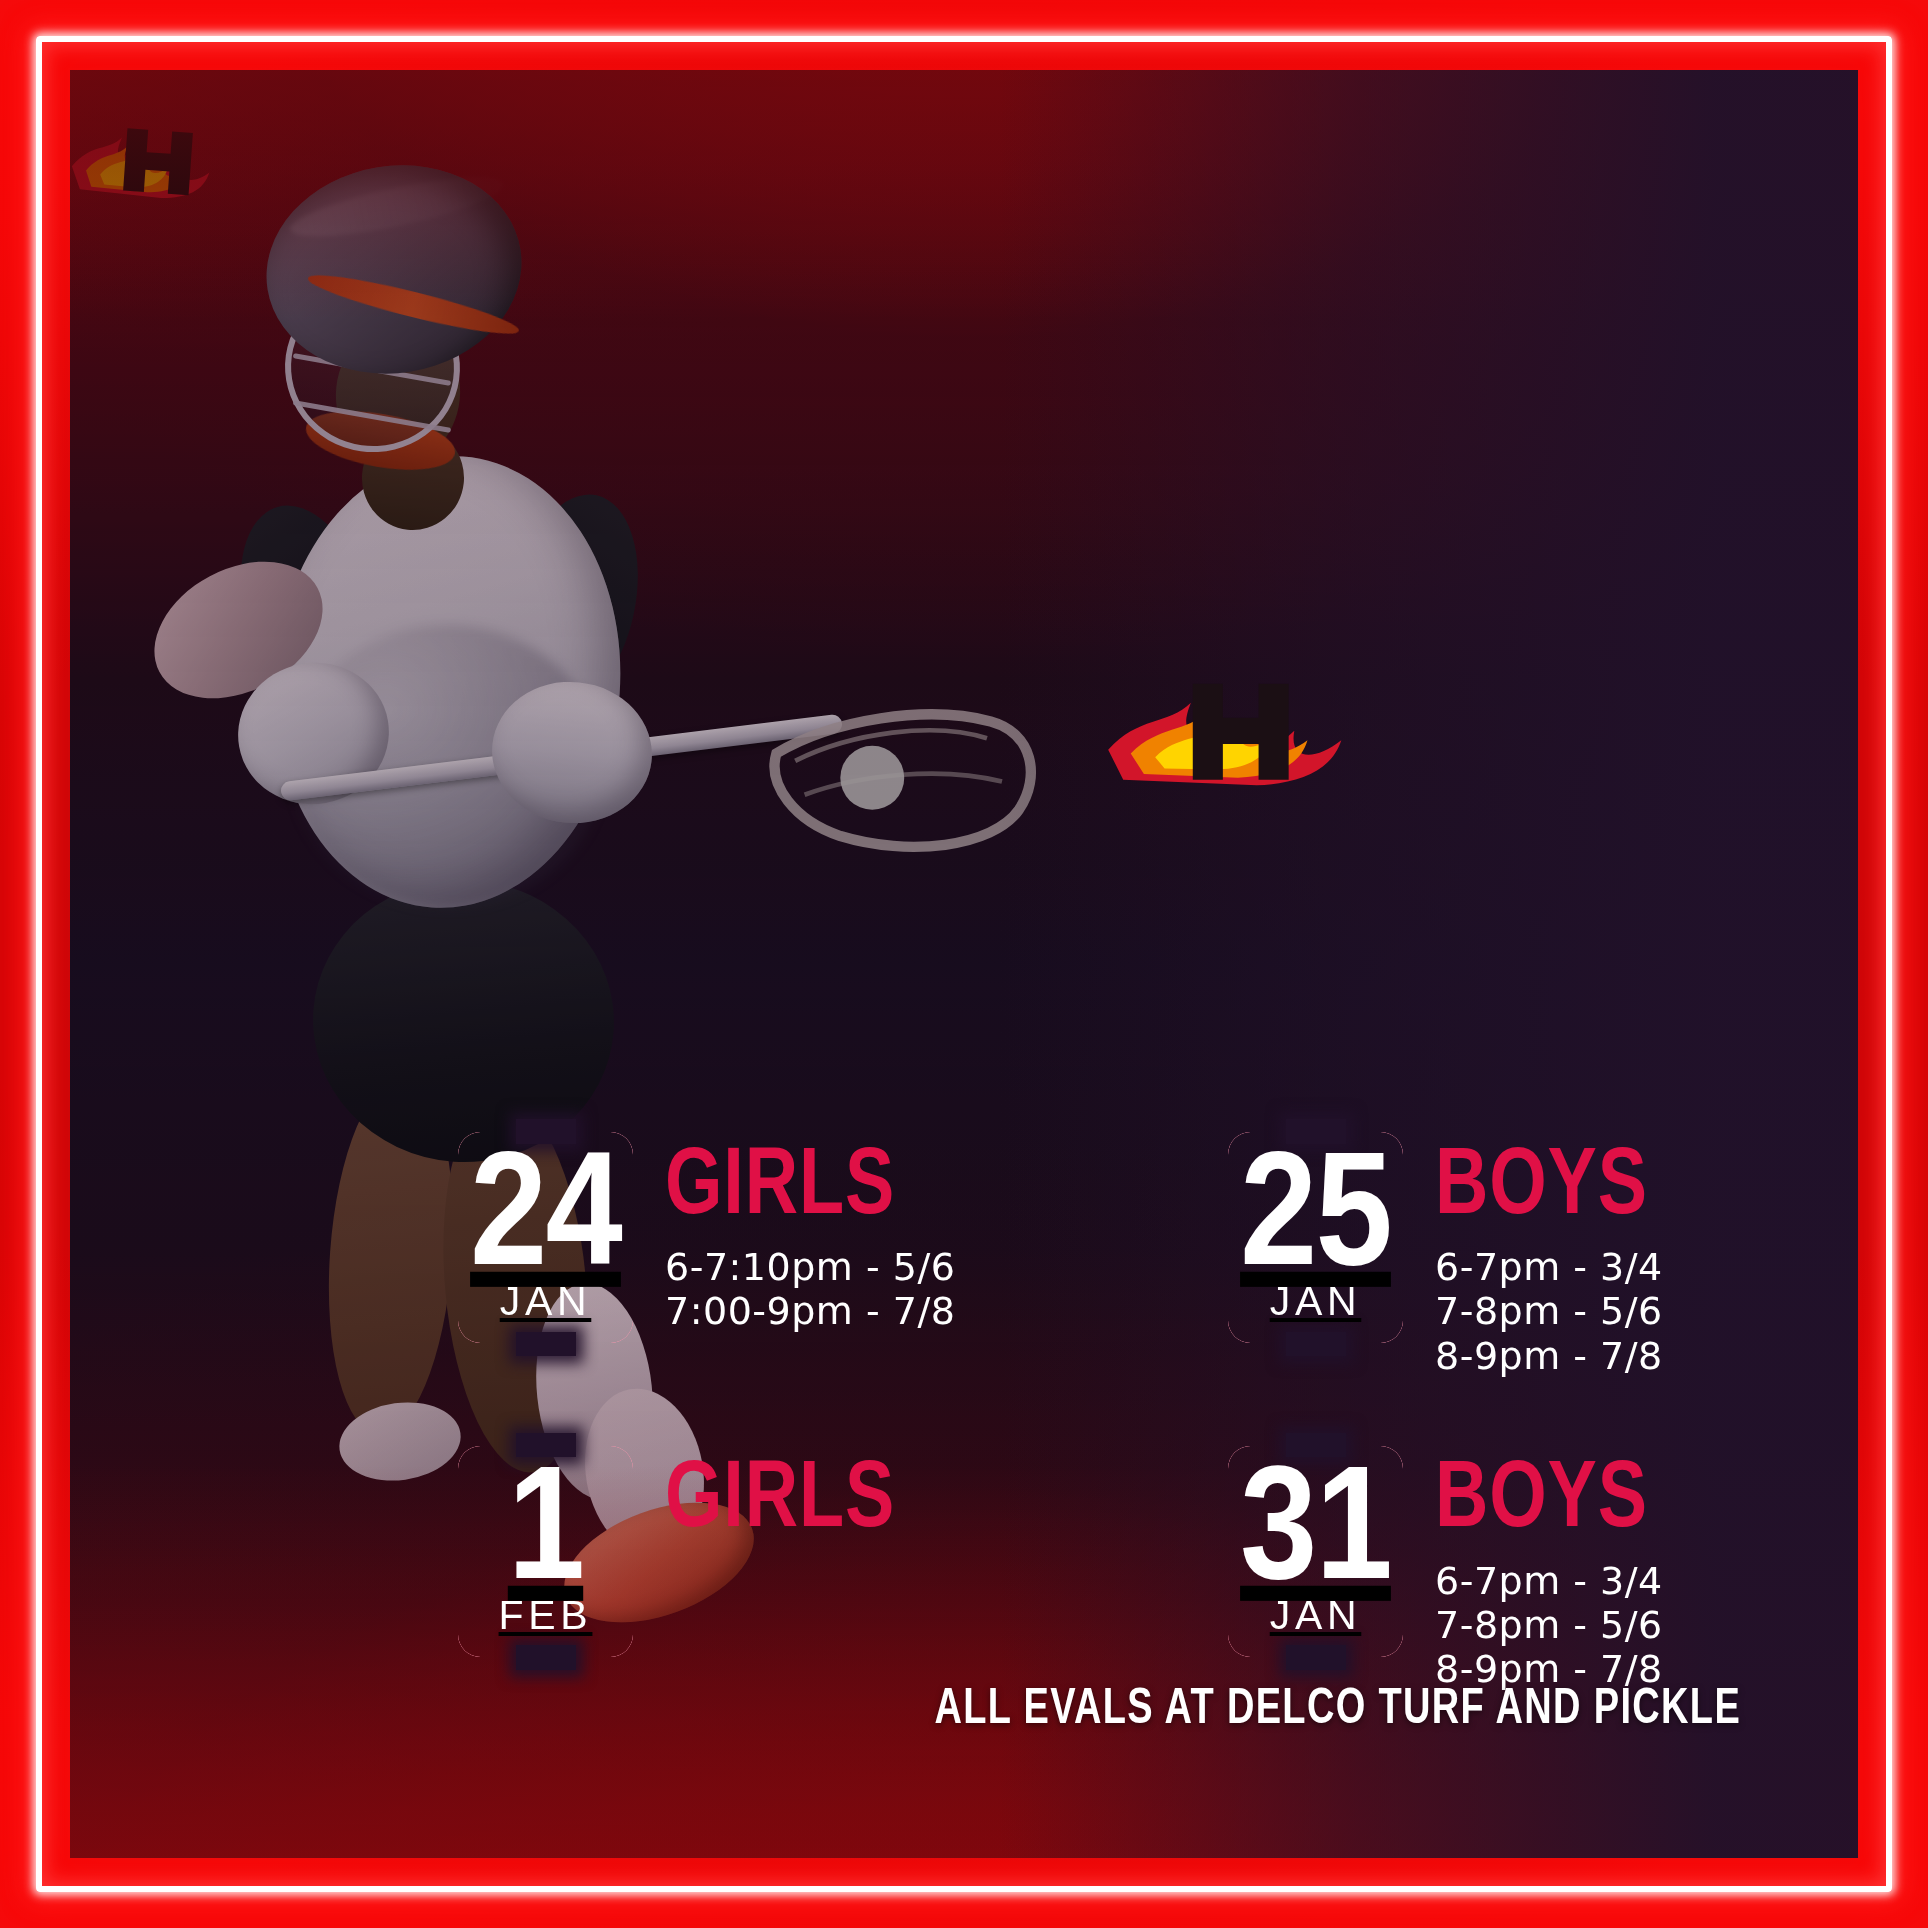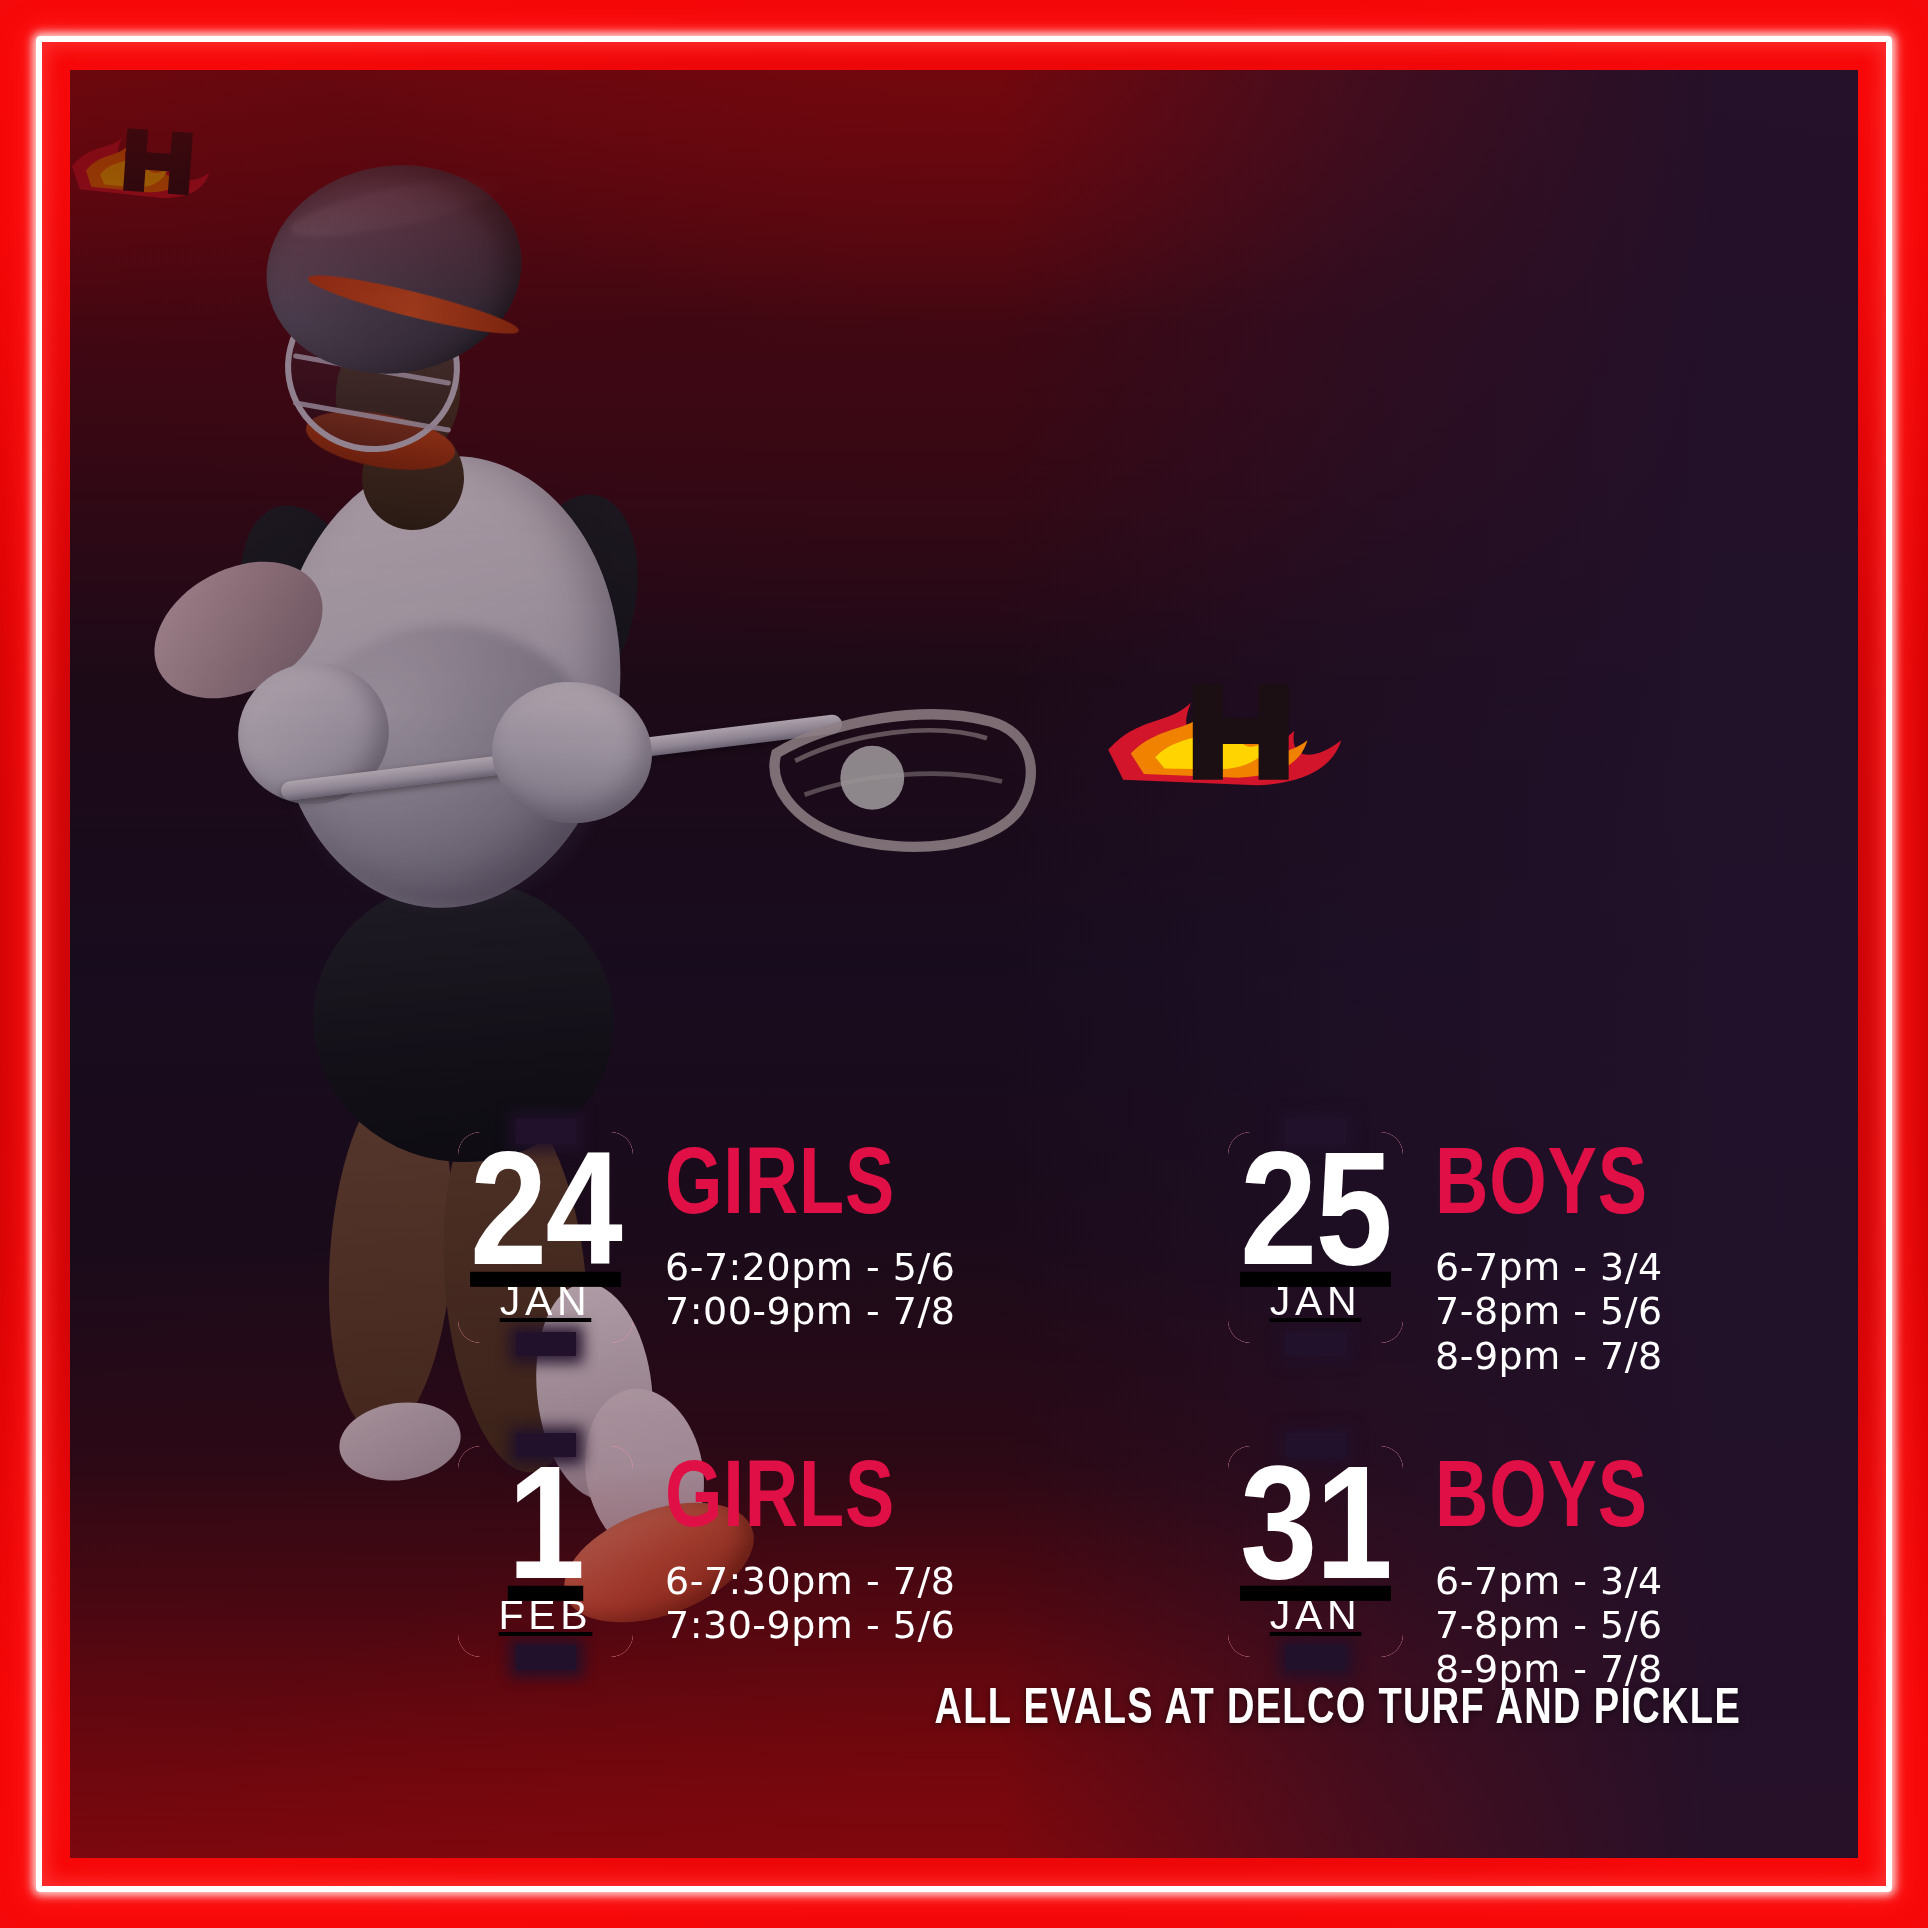"6-7:20pm - 5/6" div { text: 6-7:20pm -> 6-7:10pm }
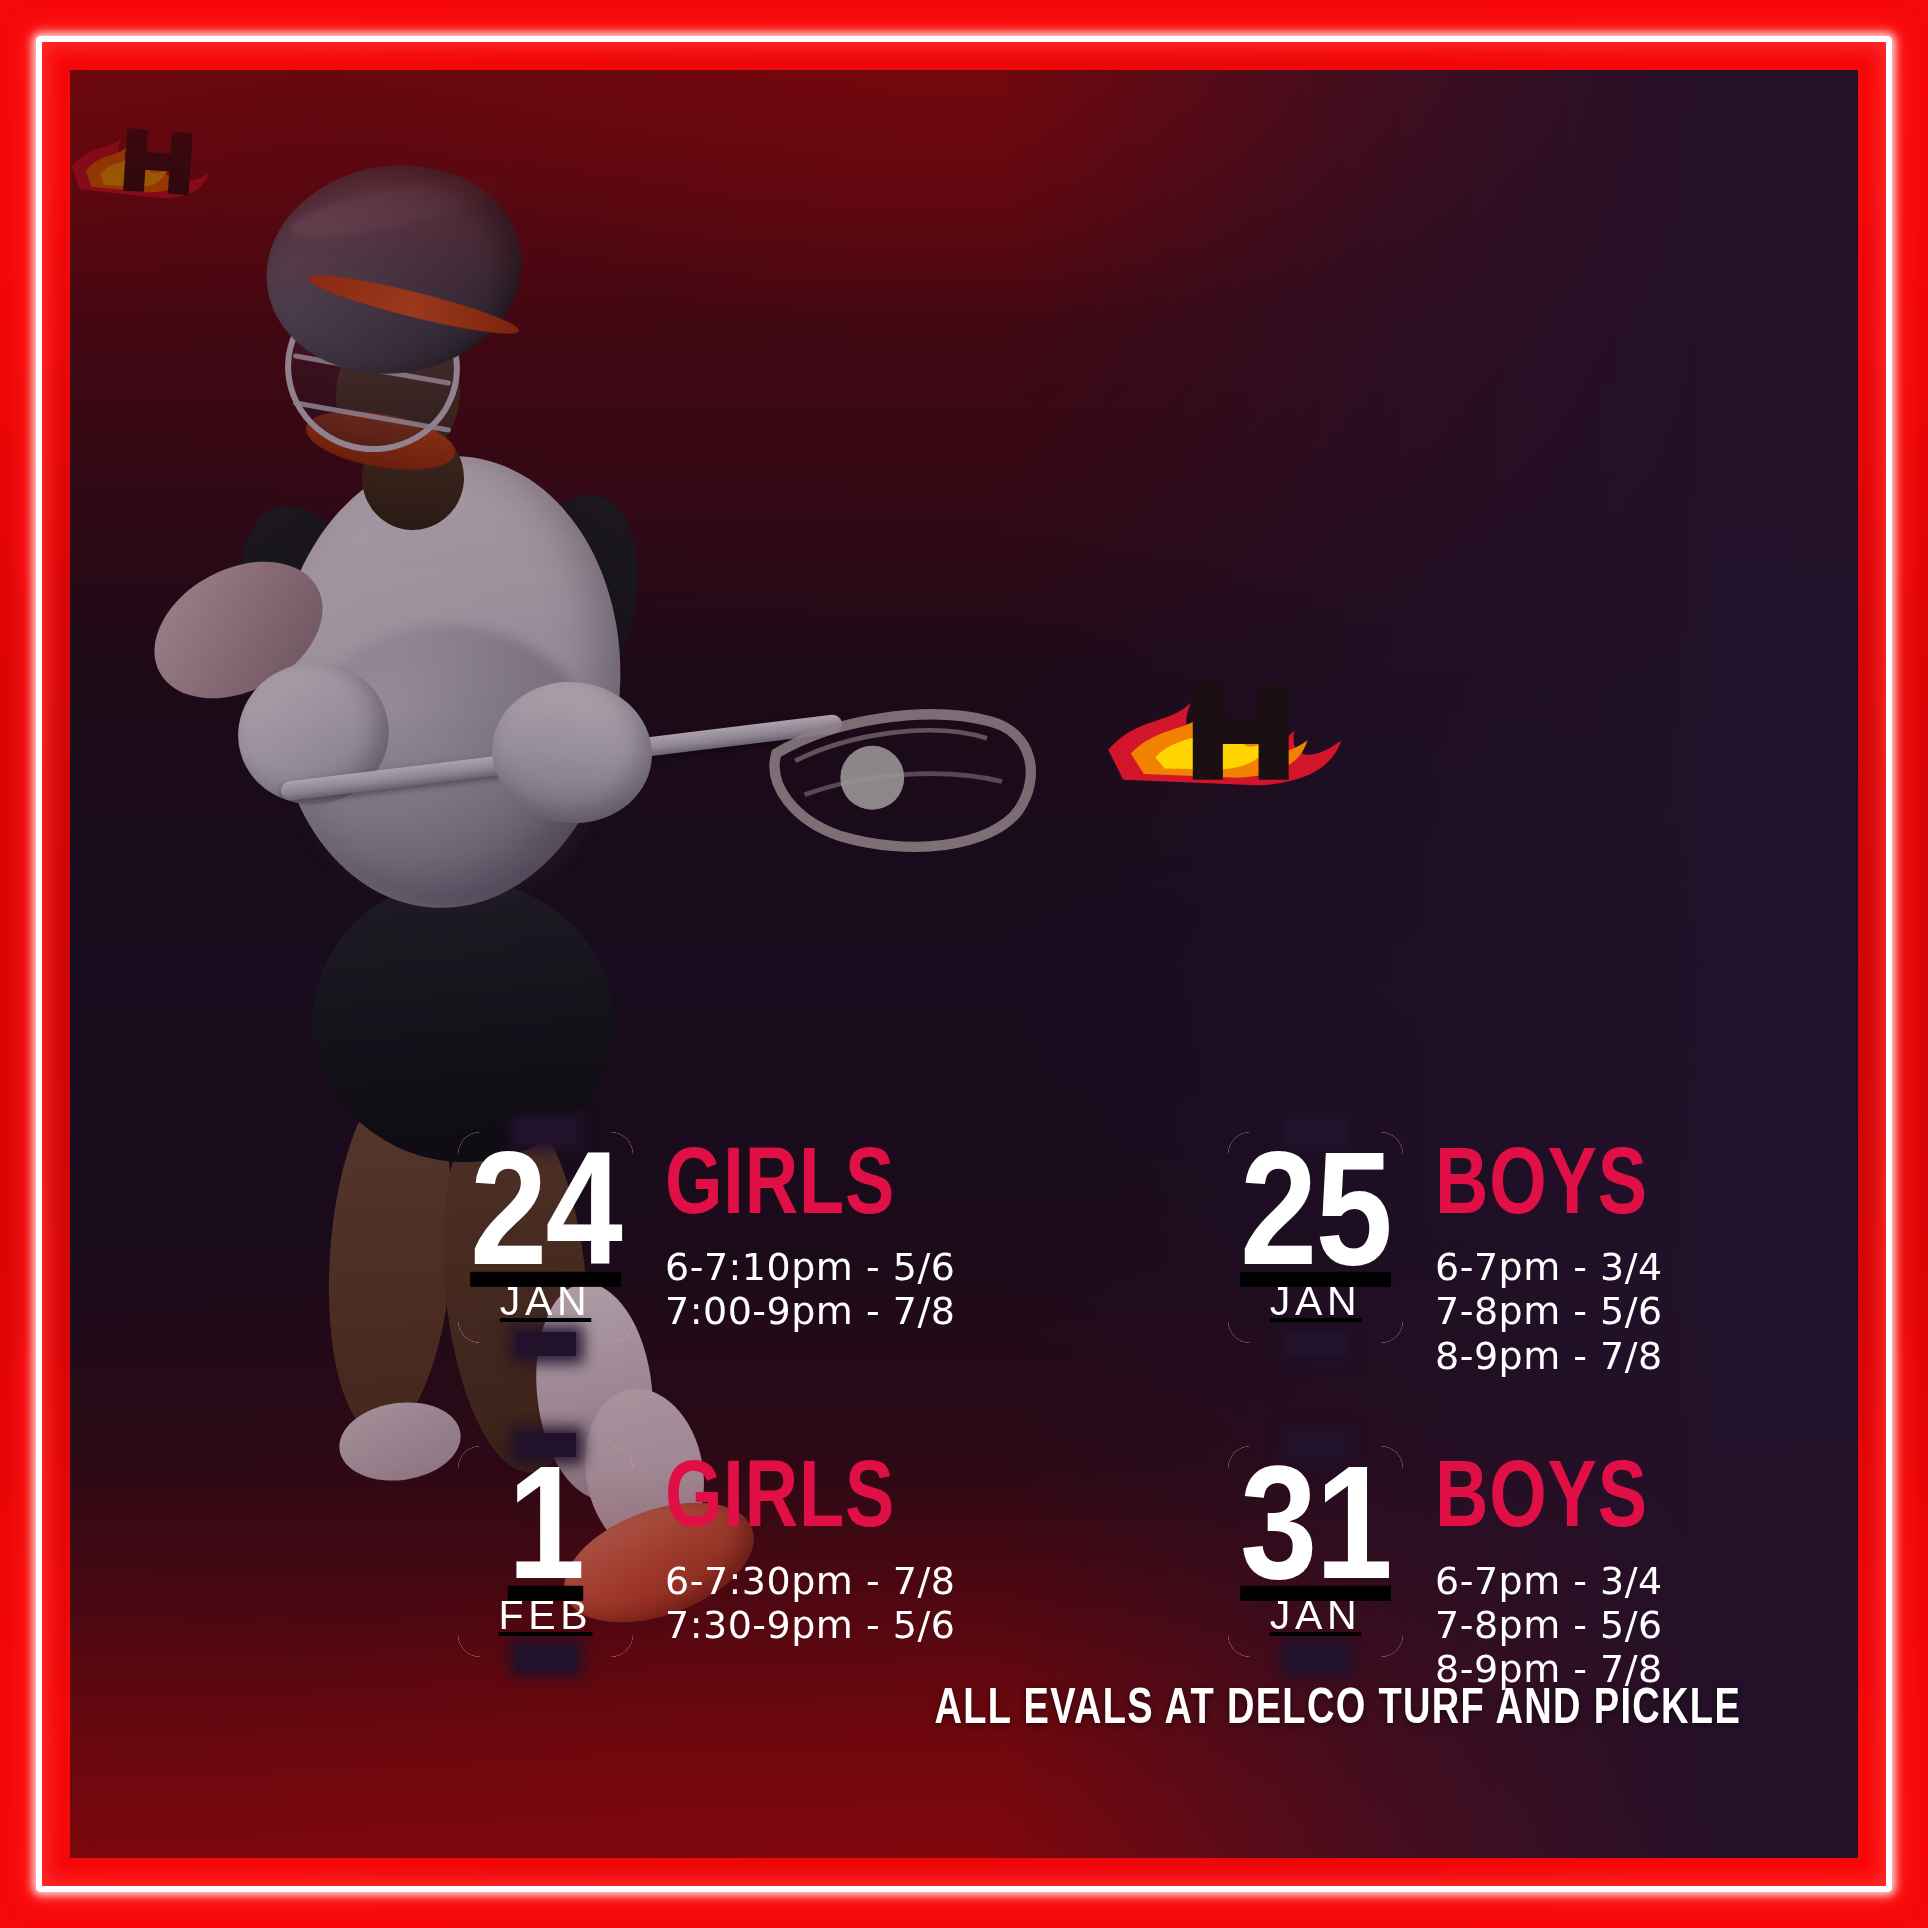"6-7:30pm - 7/8" div.times { html: <div> <div>6-7:30pm - 7/8</div> <div>7:30-9pm - 5/6</div> </div> -> none }
